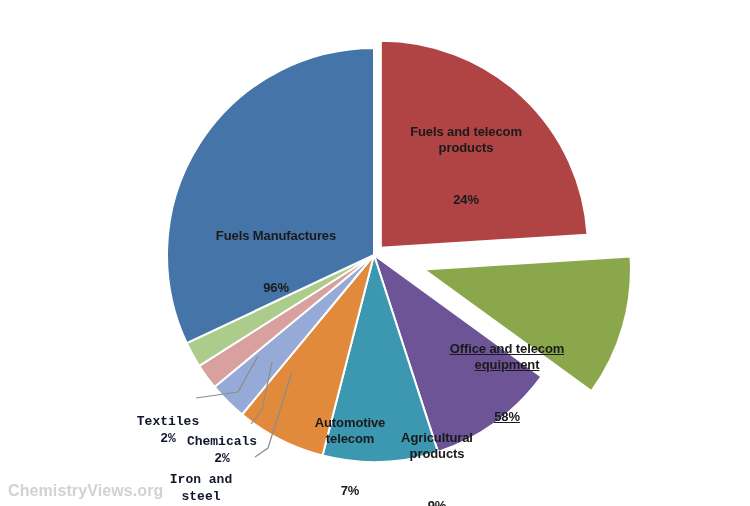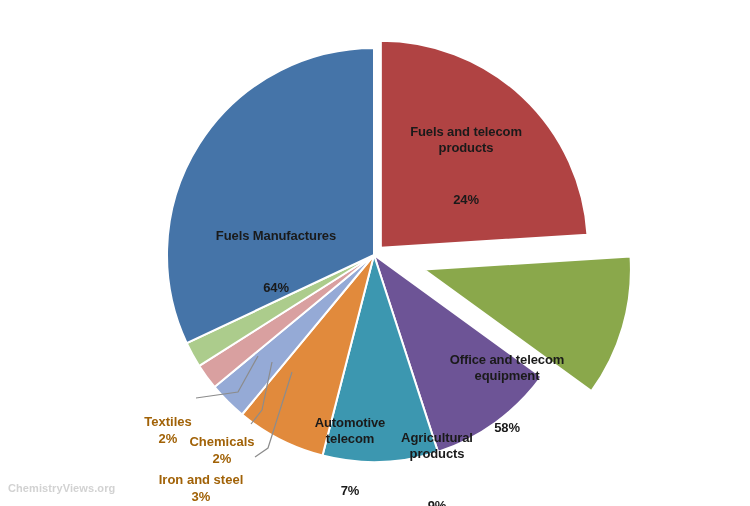"64%" span.pct { text: 64% -> 96% }
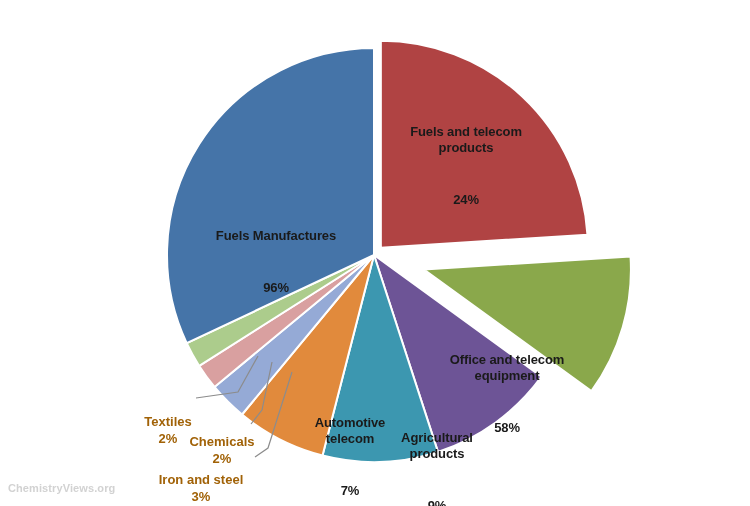"Office and telecom" div.slice-label { text-decoration: none -> underline; top: 336px -> 325px }
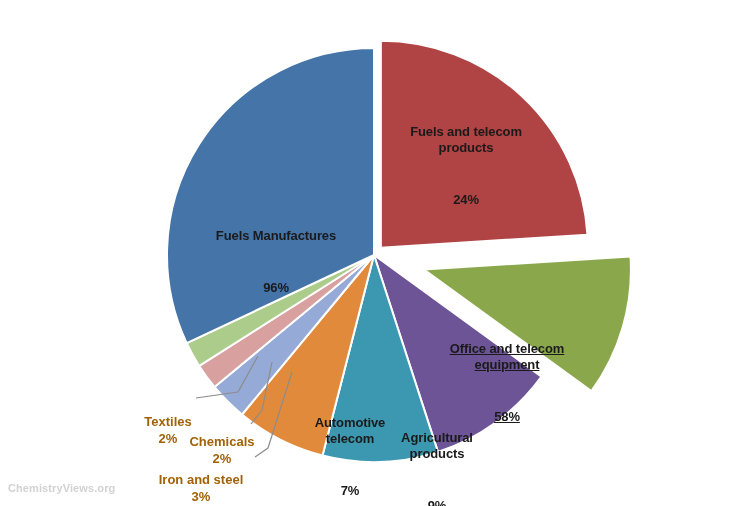"Textiles 2%" .callout-label { color: #a16207 -> #0f172a; font-family: Liberation Sans, sans-serif -> Liberation Mono, monospace }
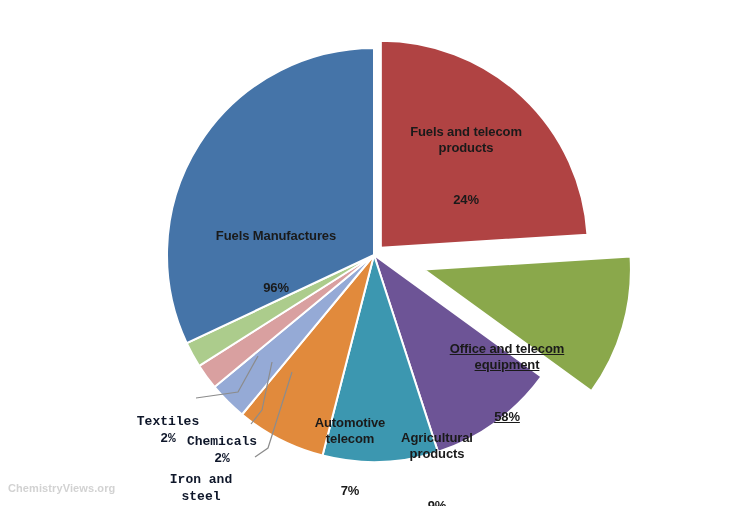"ChemistryViews.org" #watermark { font-size: 11px -> 16px }
